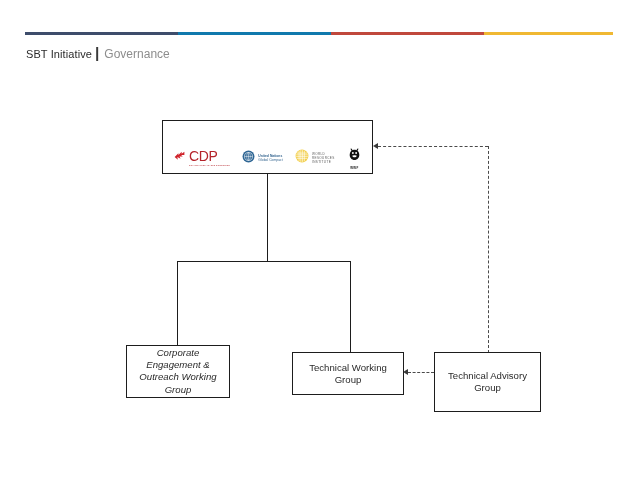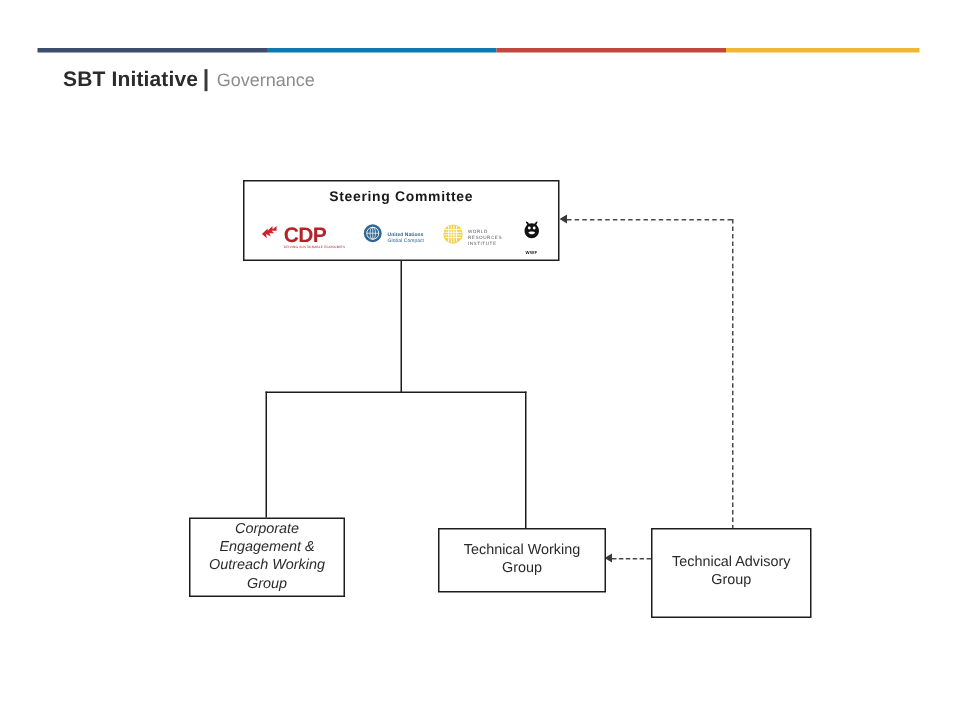"SBT Initiative" .title .t1 { font-size: 14px -> 11px; font-weight: bold -> normal; margin-left: 16px -> none }
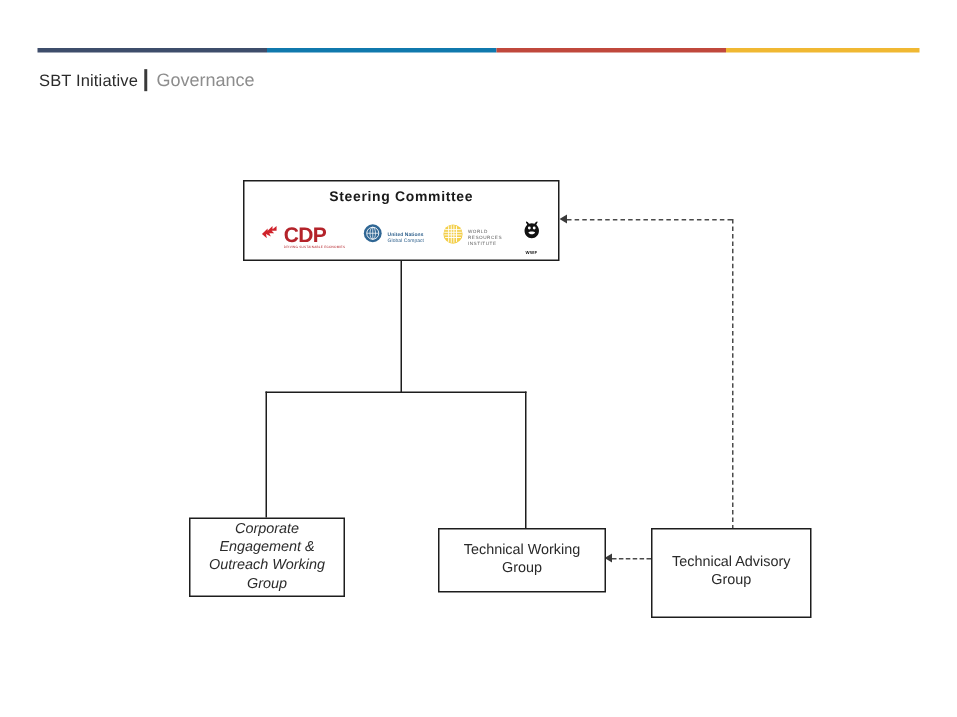"Steering Committee" div { html: <div>Steering Committee</div> -> none }
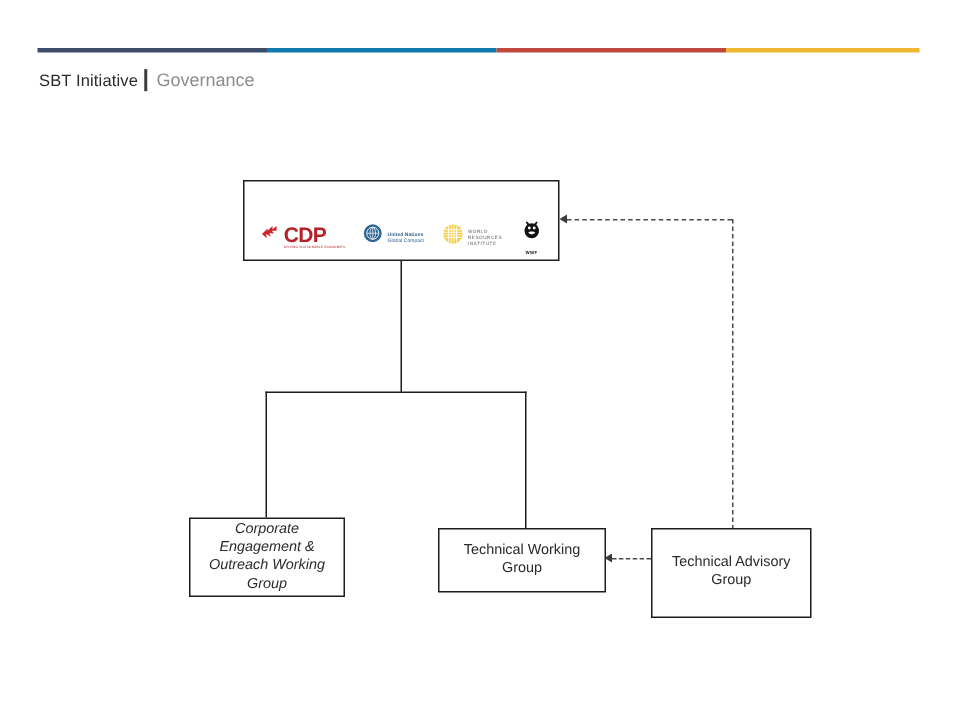"CDP" .cdp-word { font-weight: bold -> normal }
